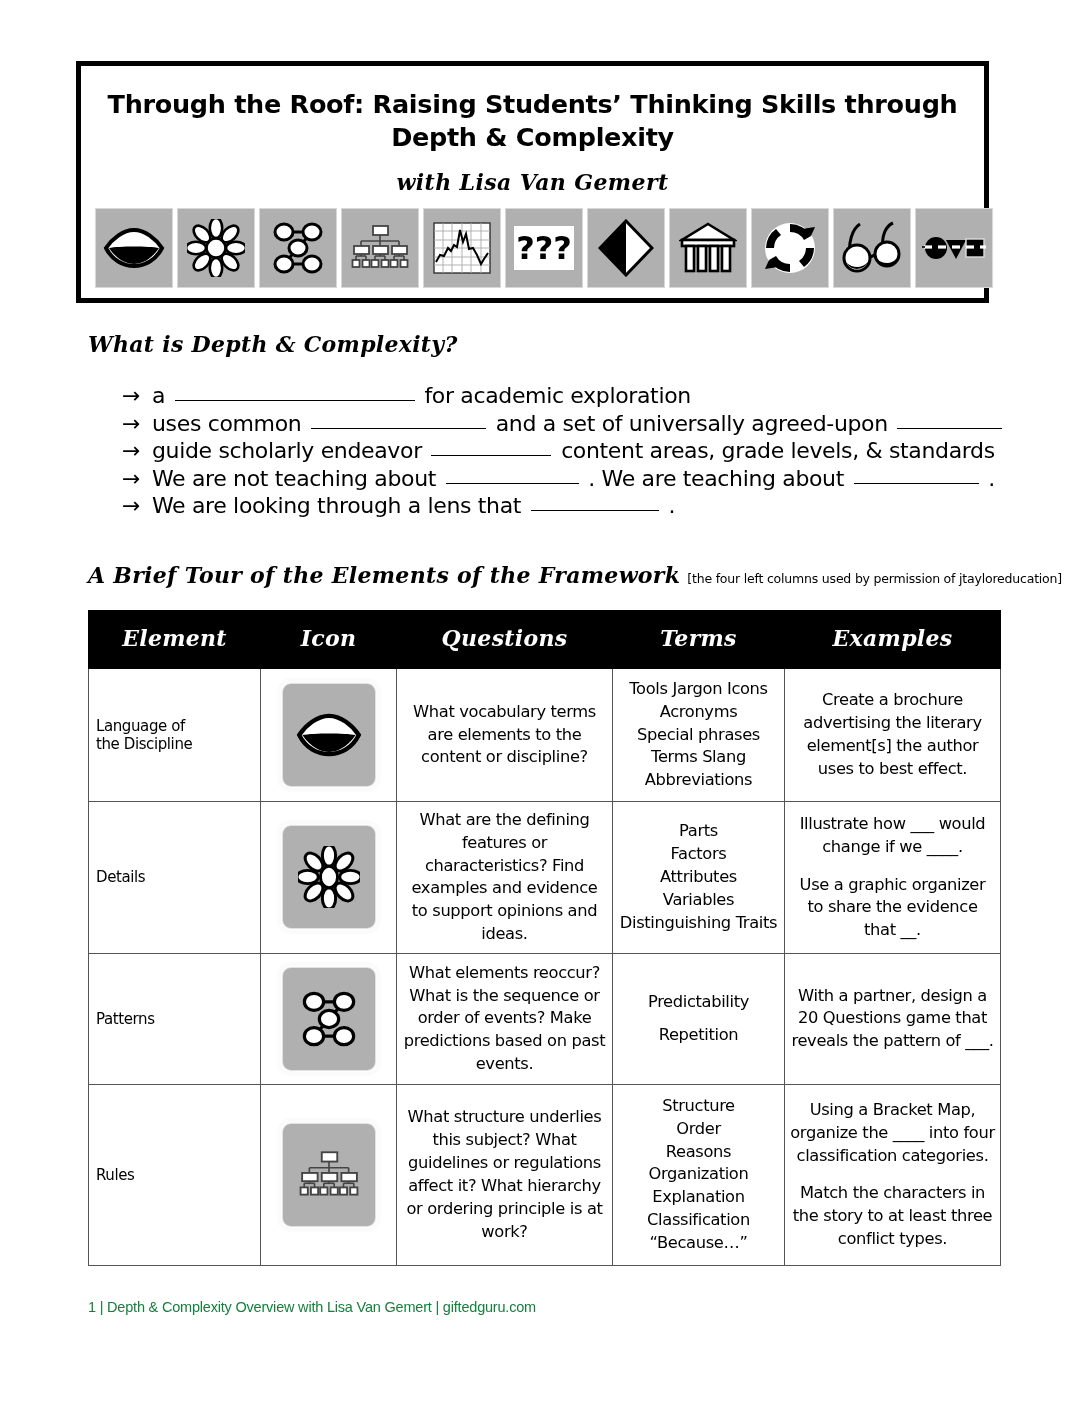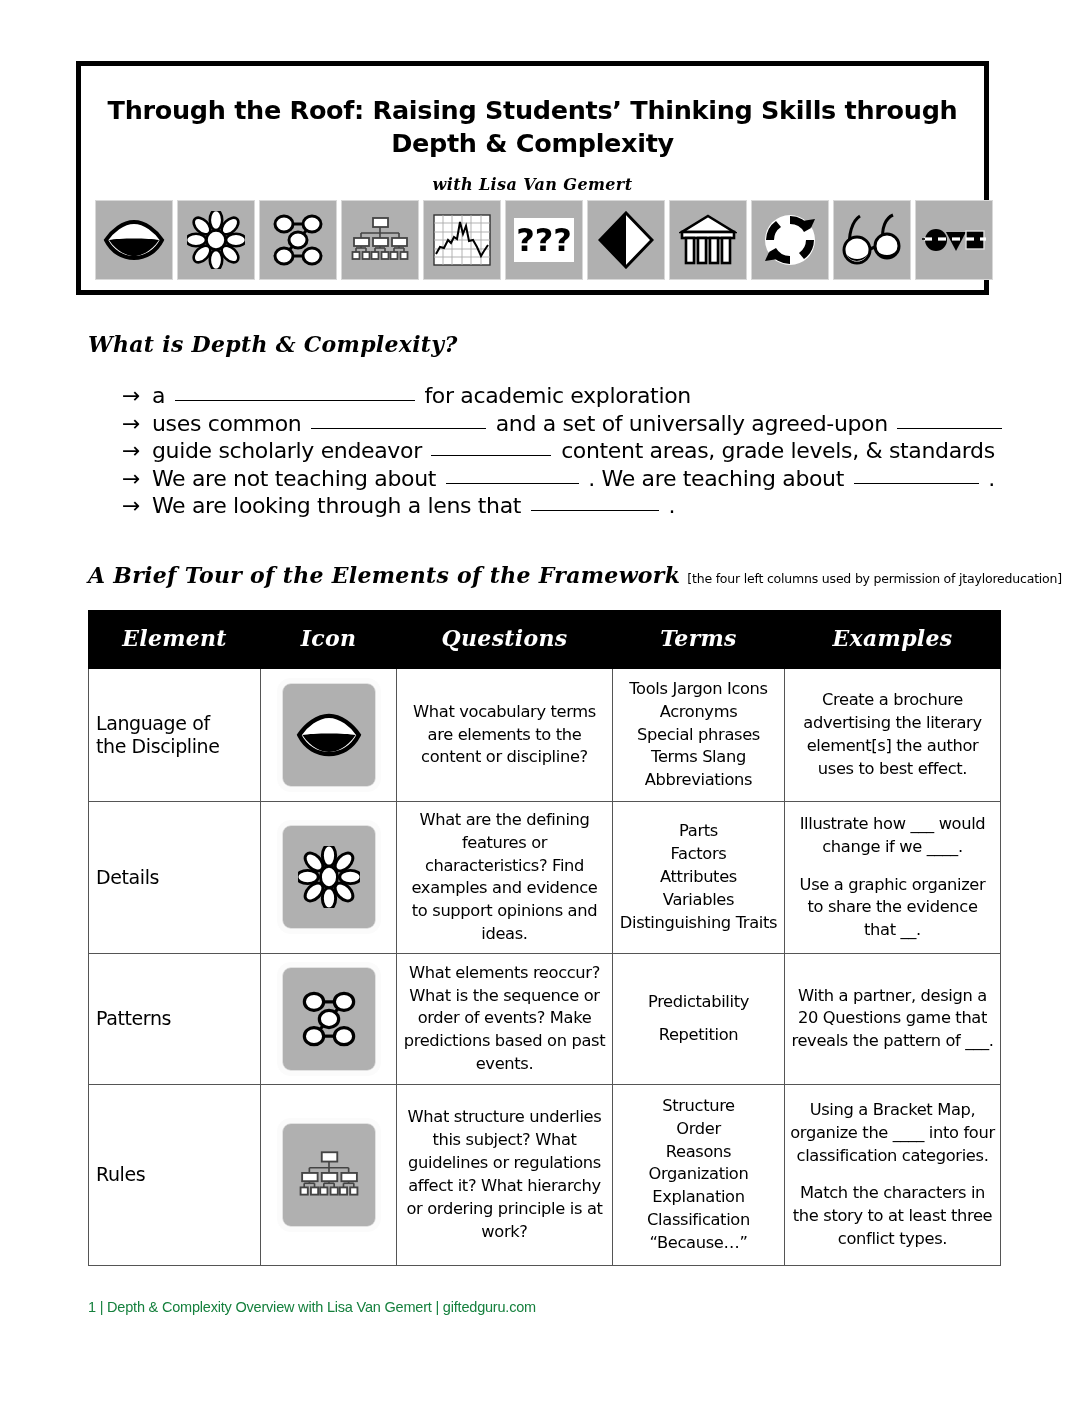"Through the Roof: Raising Students’" .header-banner { padding: 28px 14px 10px 14px -> 22px 14px 10px 14px }
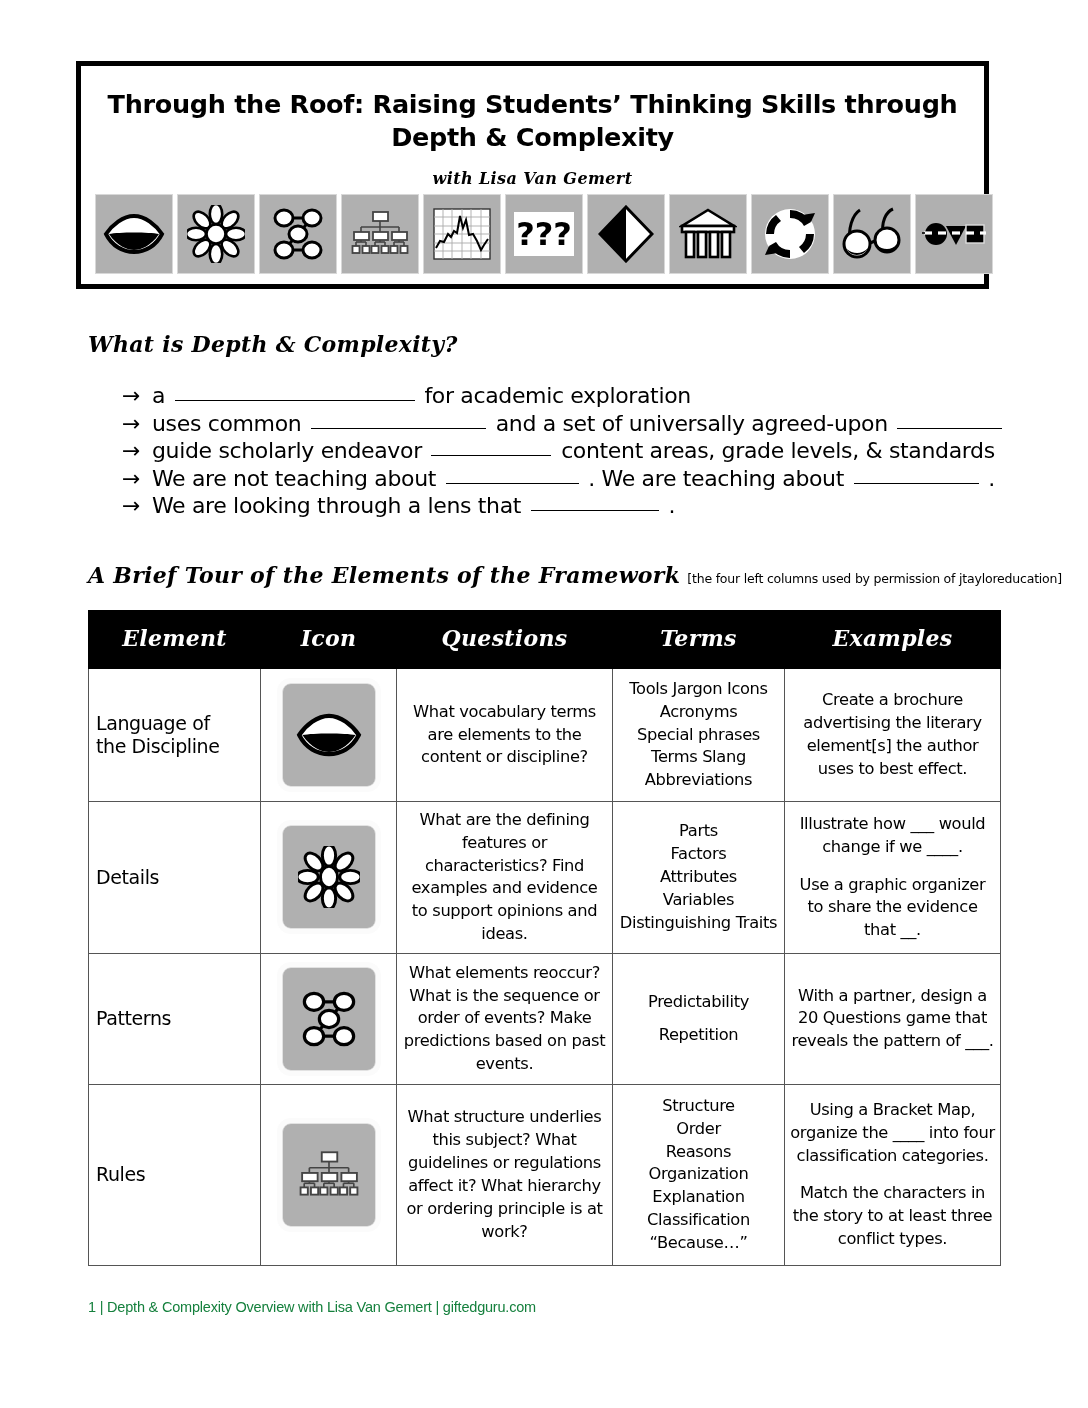"with Lisa Van Gemert" .banner-subtitle { font-size: 16px -> 22px; margin-bottom: 6px -> 13px }
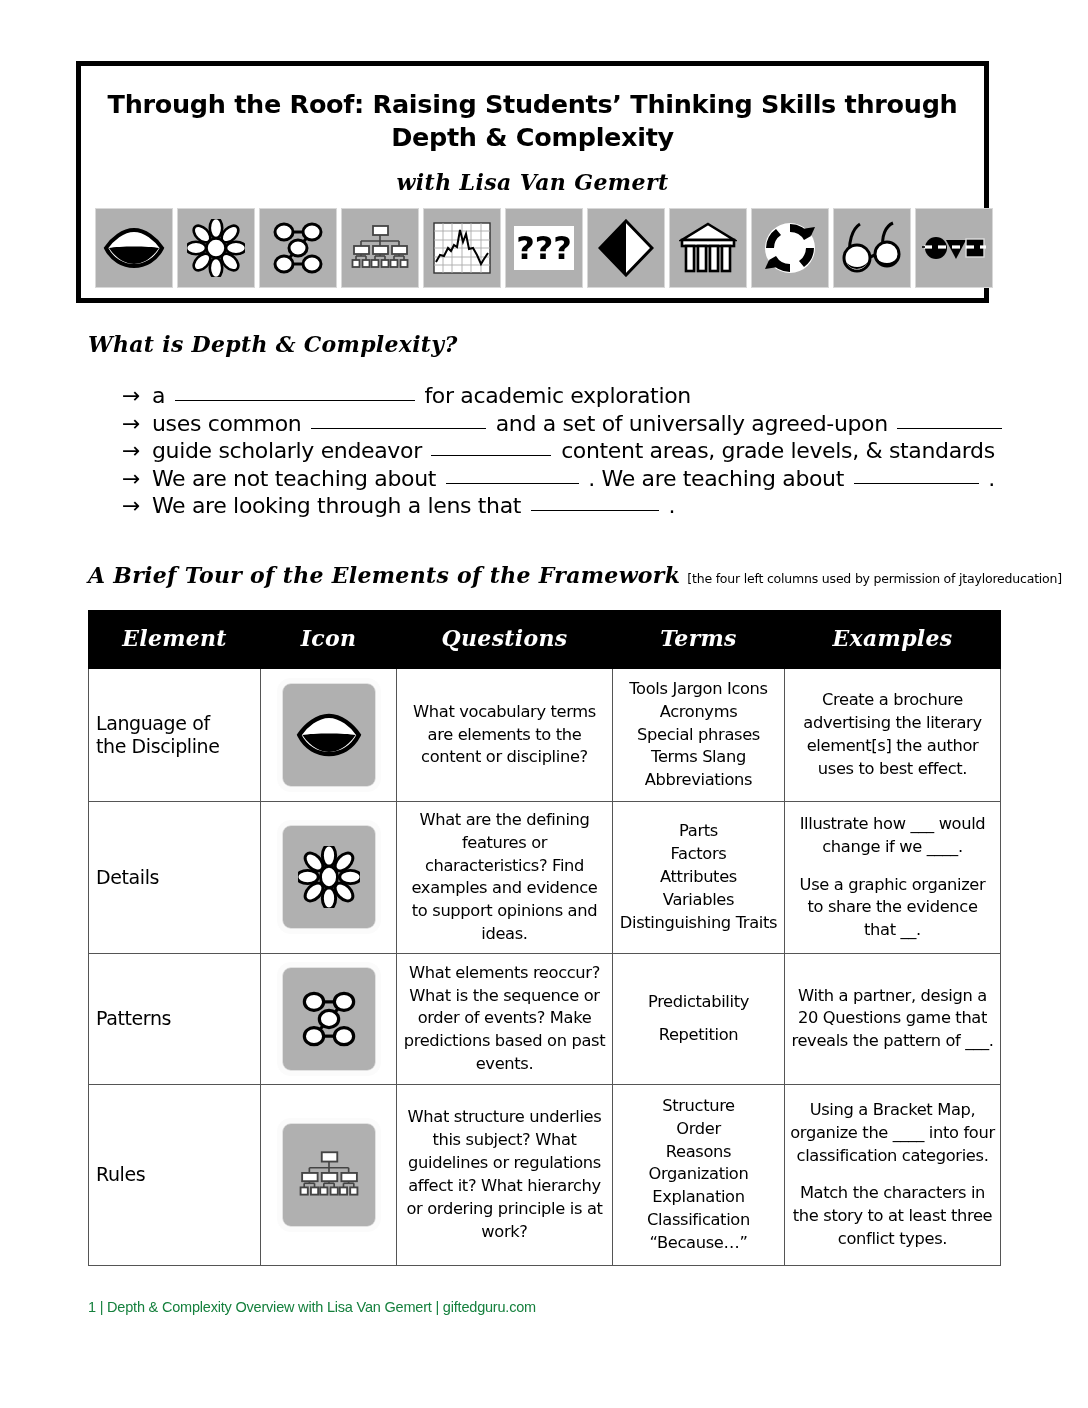"Language of" td.cell-element { font-size: 19px -> 15px }
